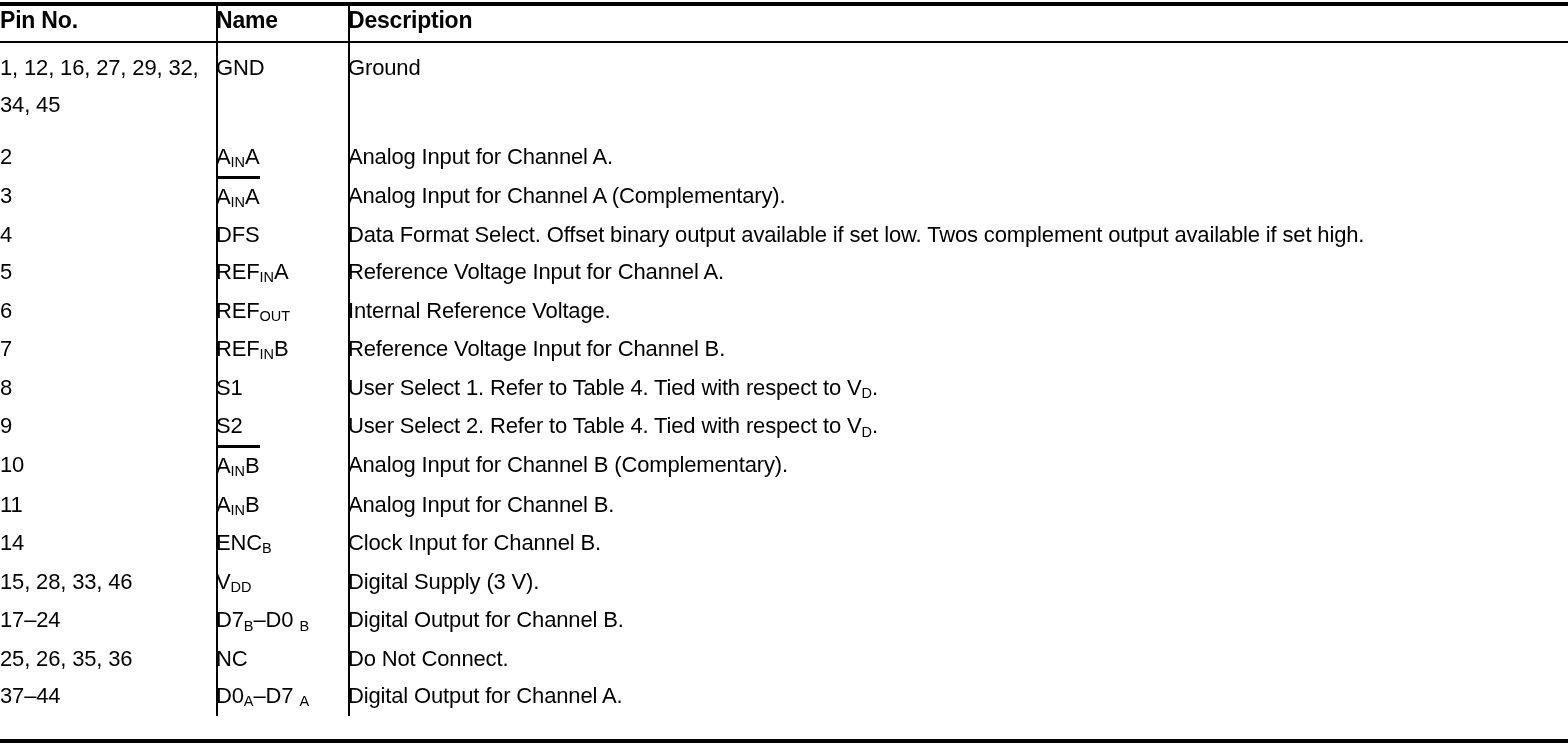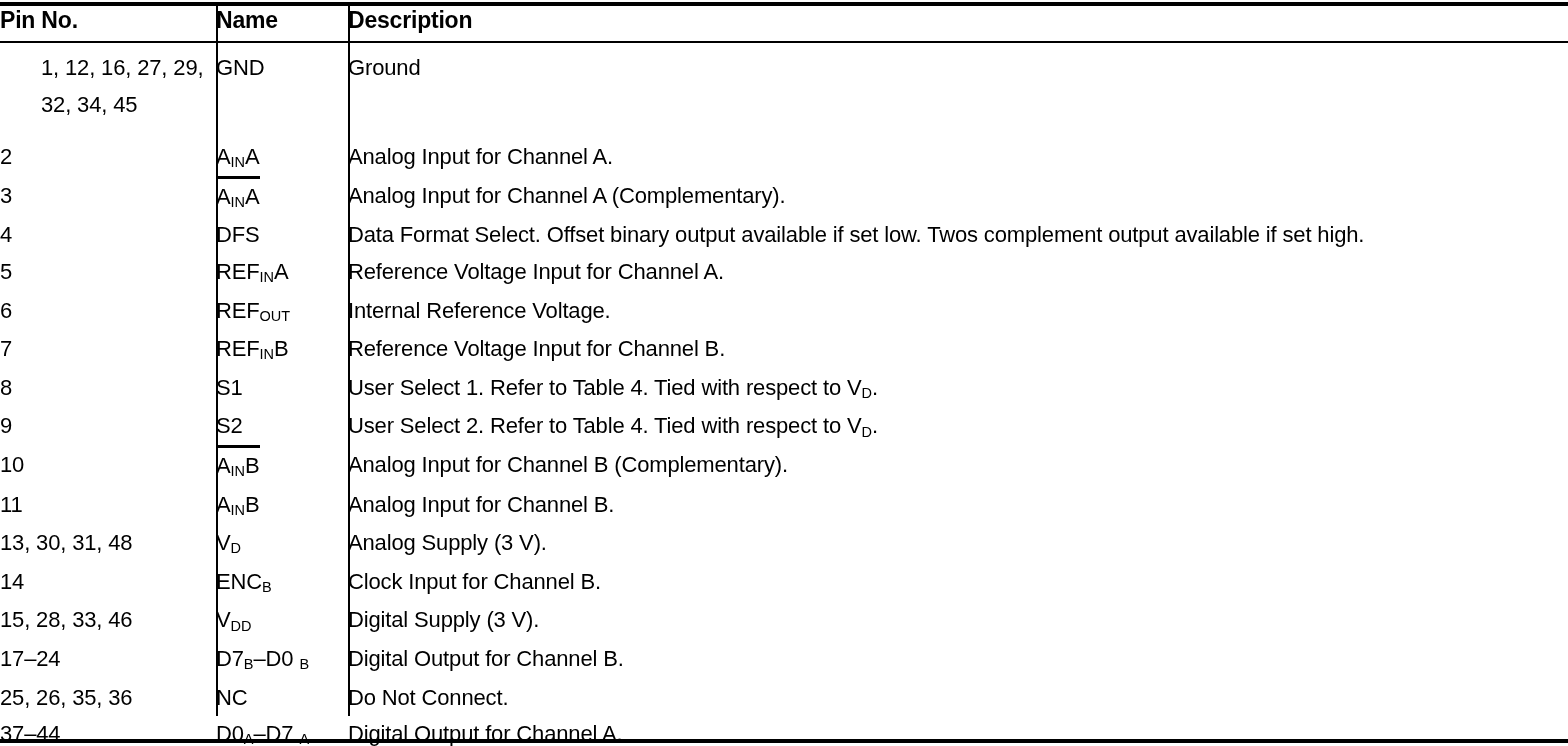"1, 12, 16, 27, 29," tr.row-first td.c-pin { padding-left: 41px -> none }
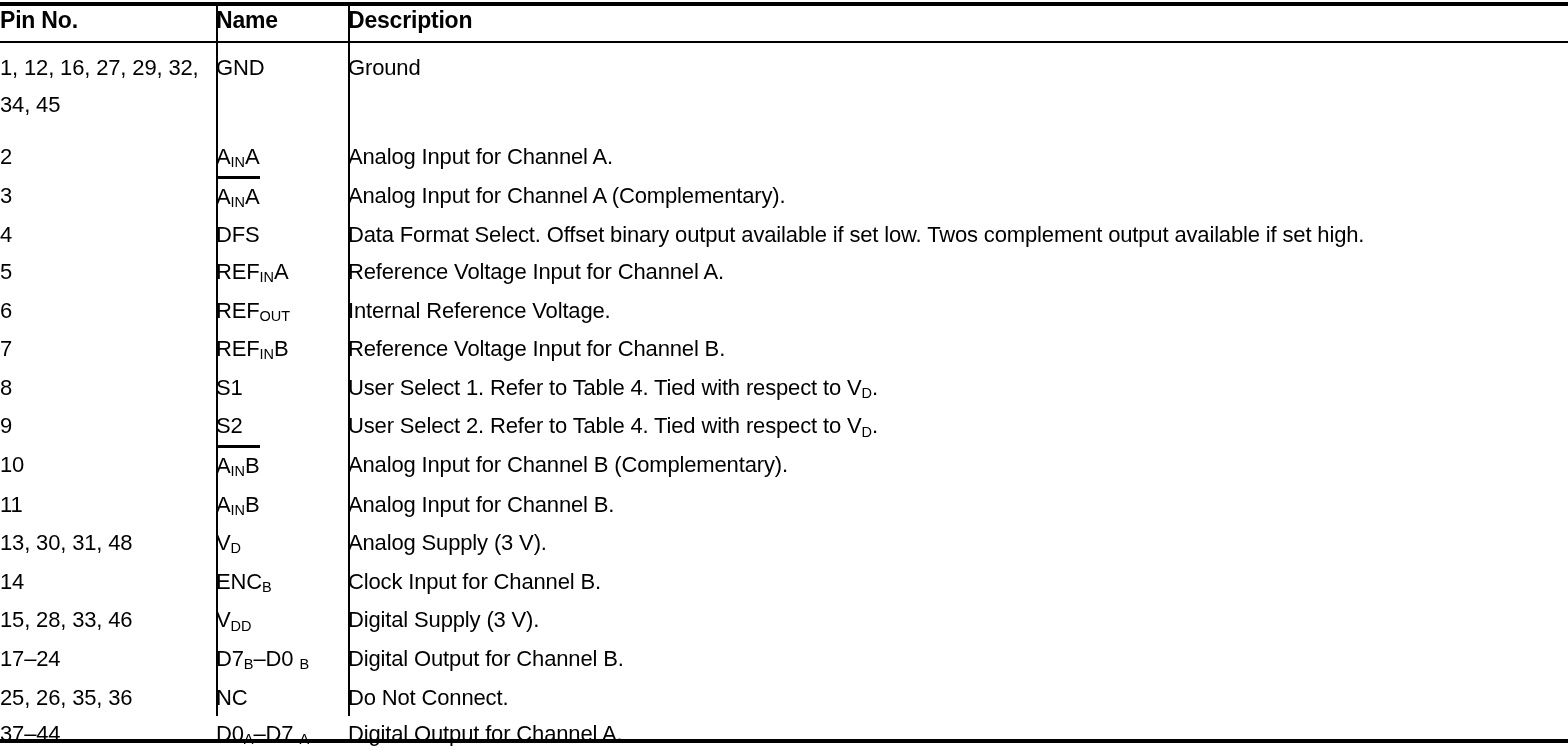"13, 30, 31, 48" tr { html: <tr> <td>13, 30, 31, 48</td> <td><span>V<sub>D</sub></span></td> <td>Analog Supply (3 V).</td> </tr> -> none }
